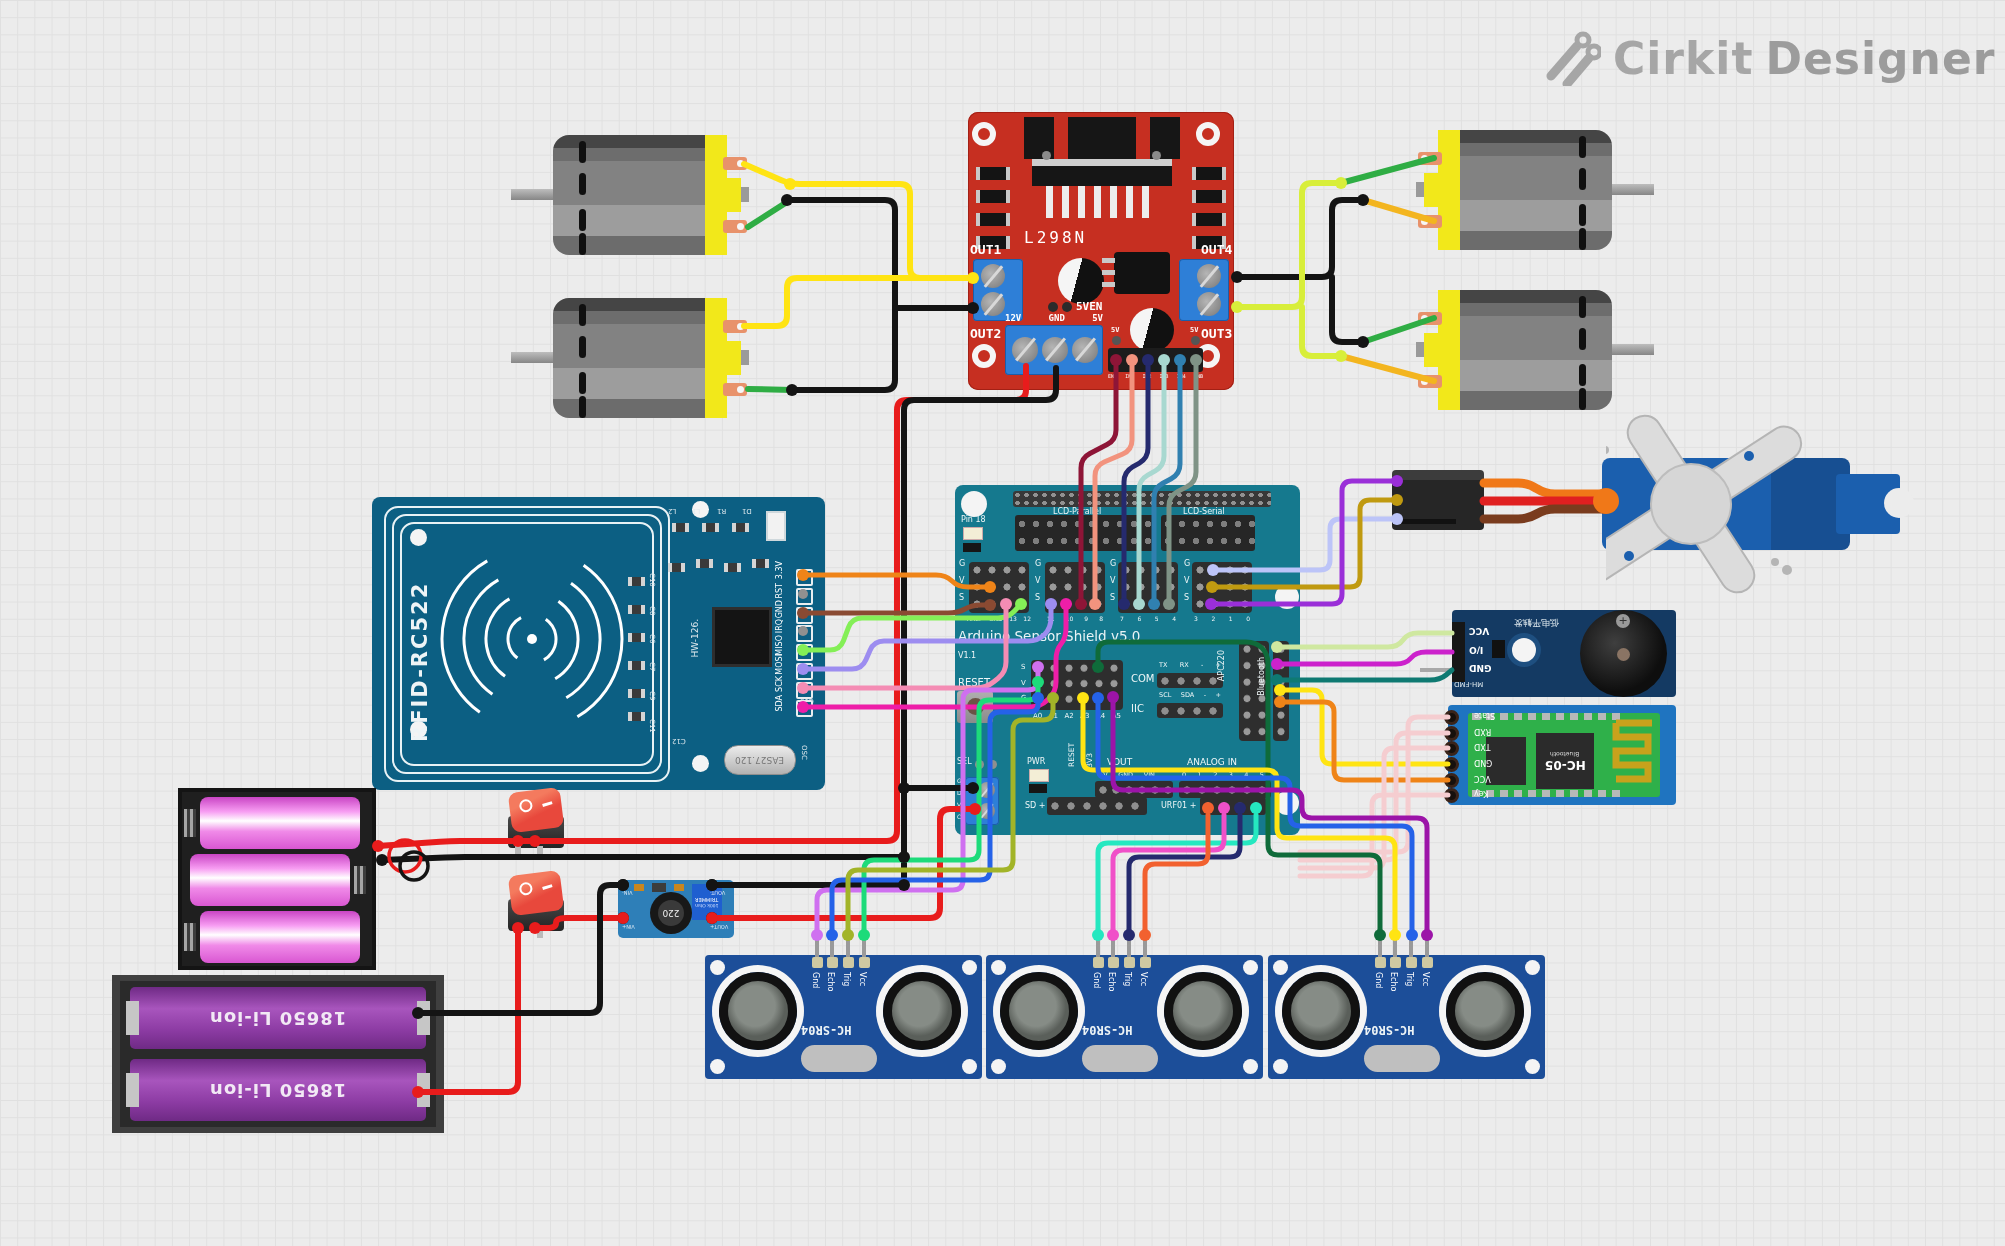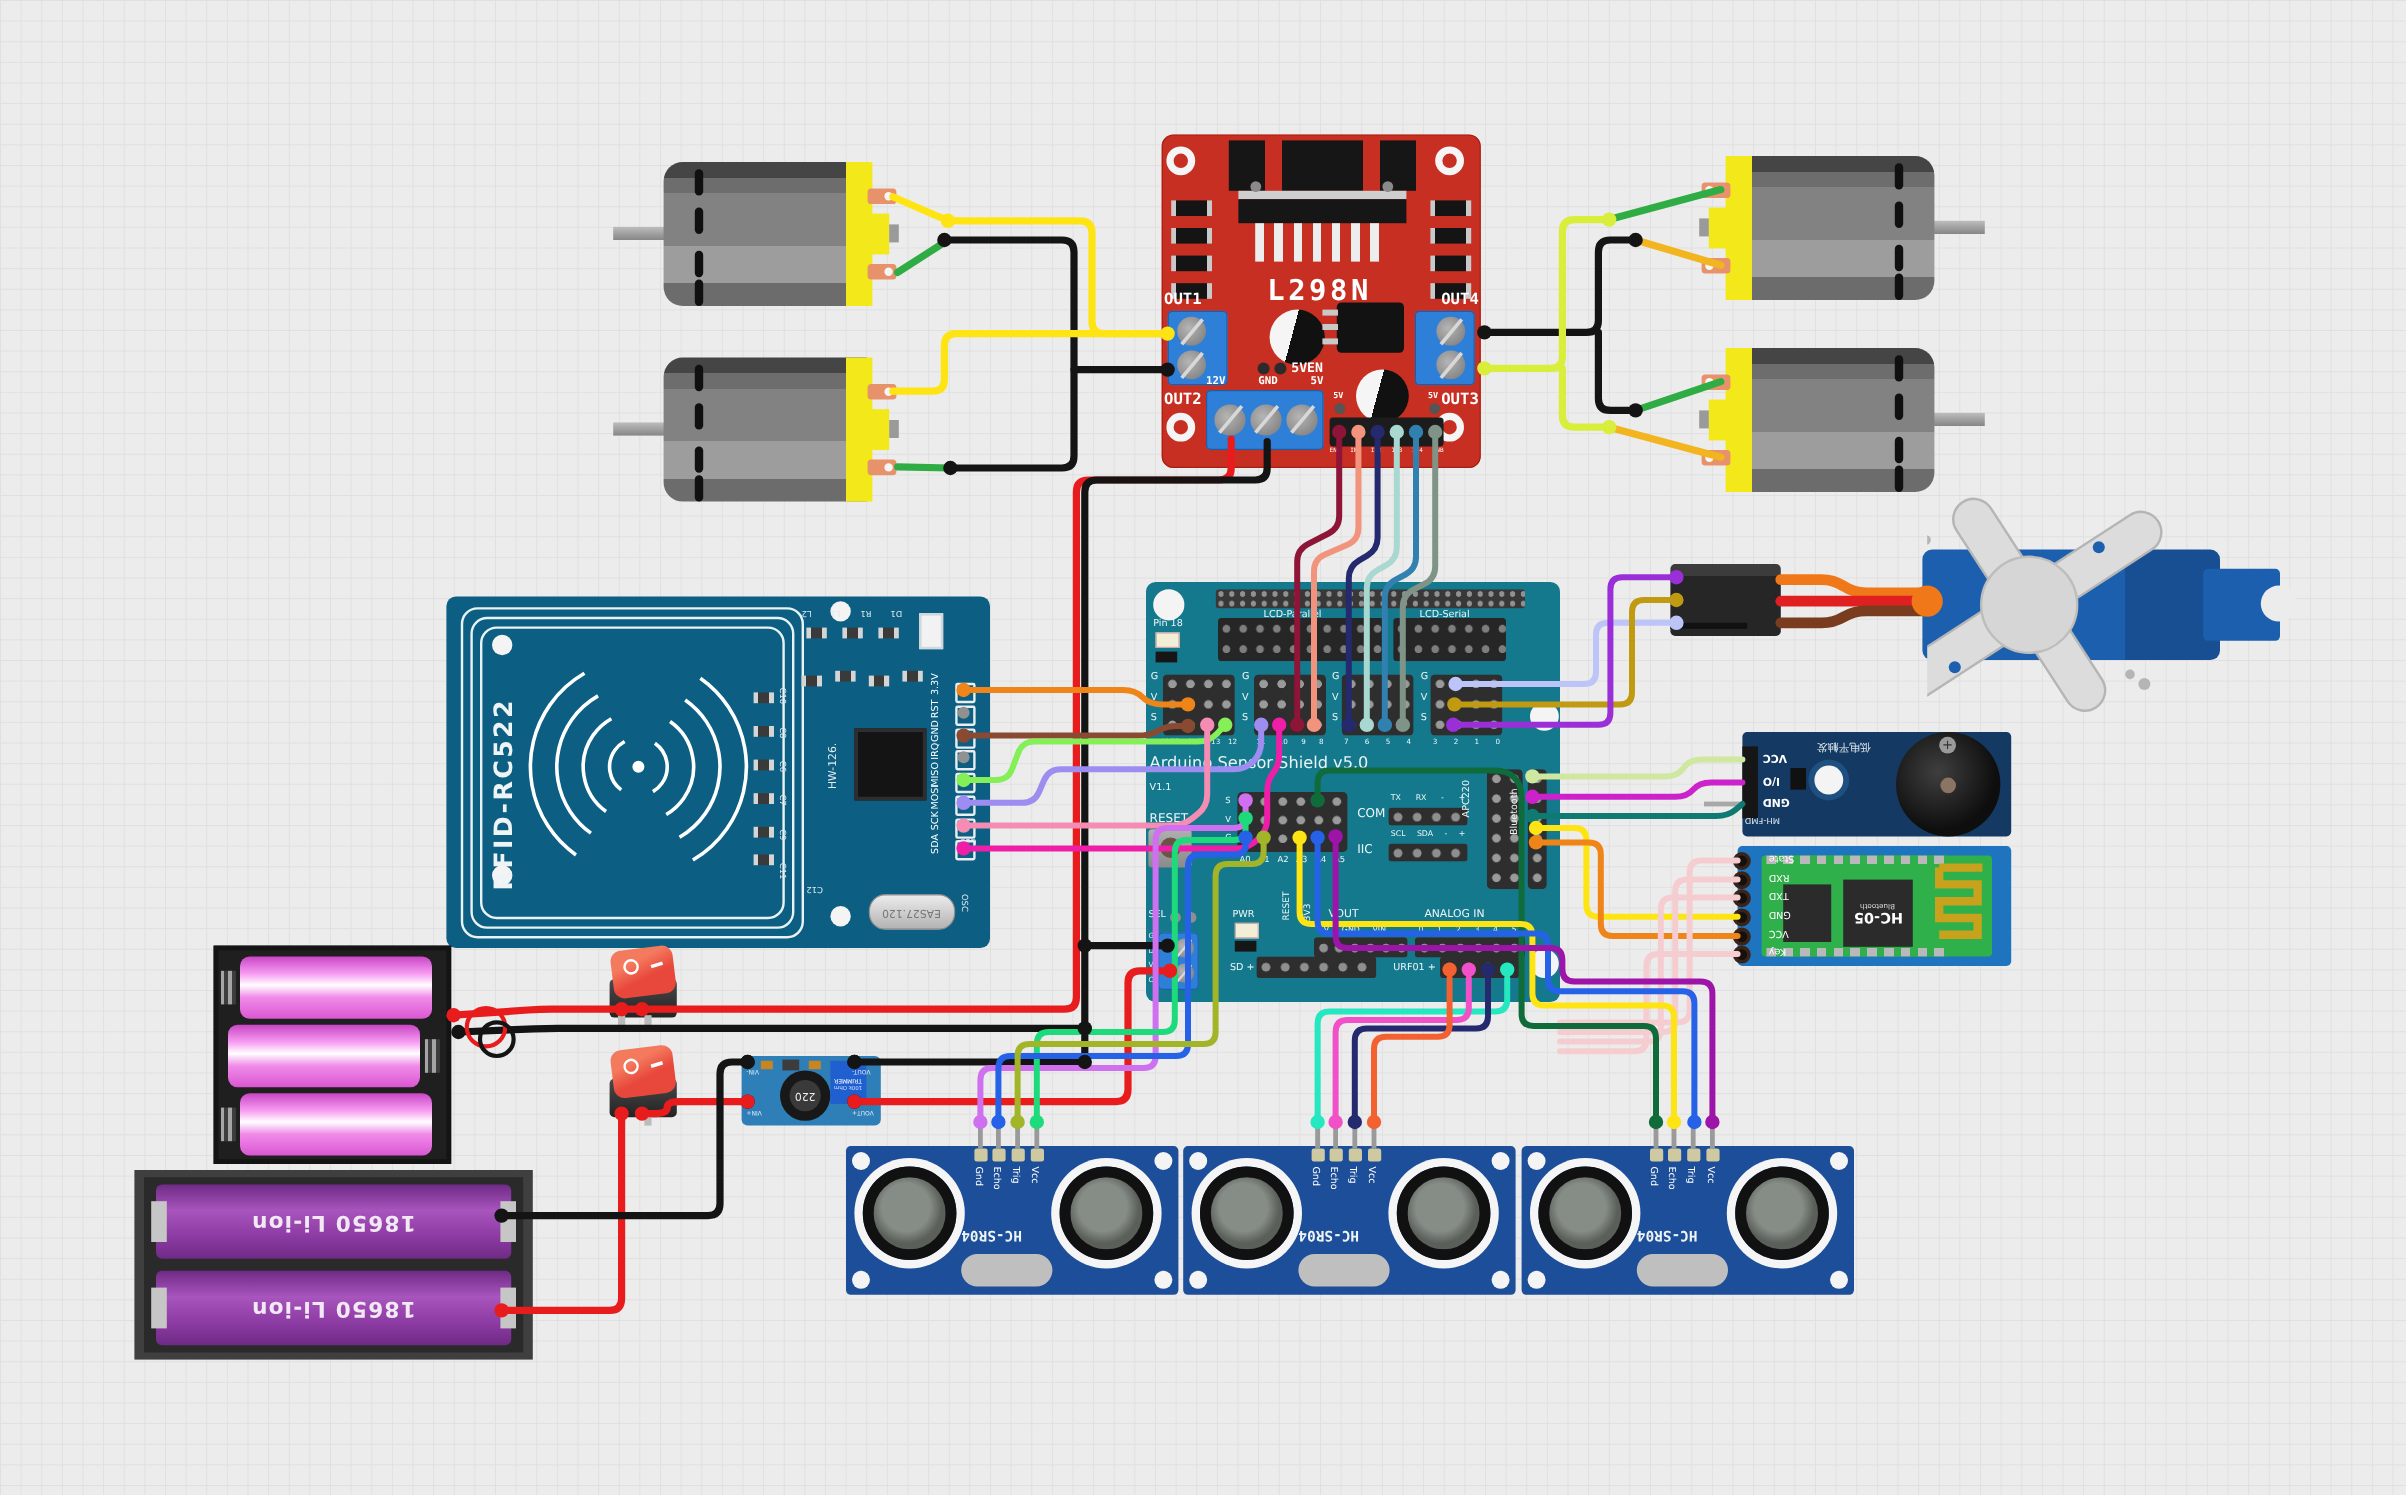"Cirkit" div.c { html: none -> <div> <svg> <line></line> <circle></circle> <line></line> <circle></circle> </svg> <span>Cirkit</span> <span>Designer</span> </div> }
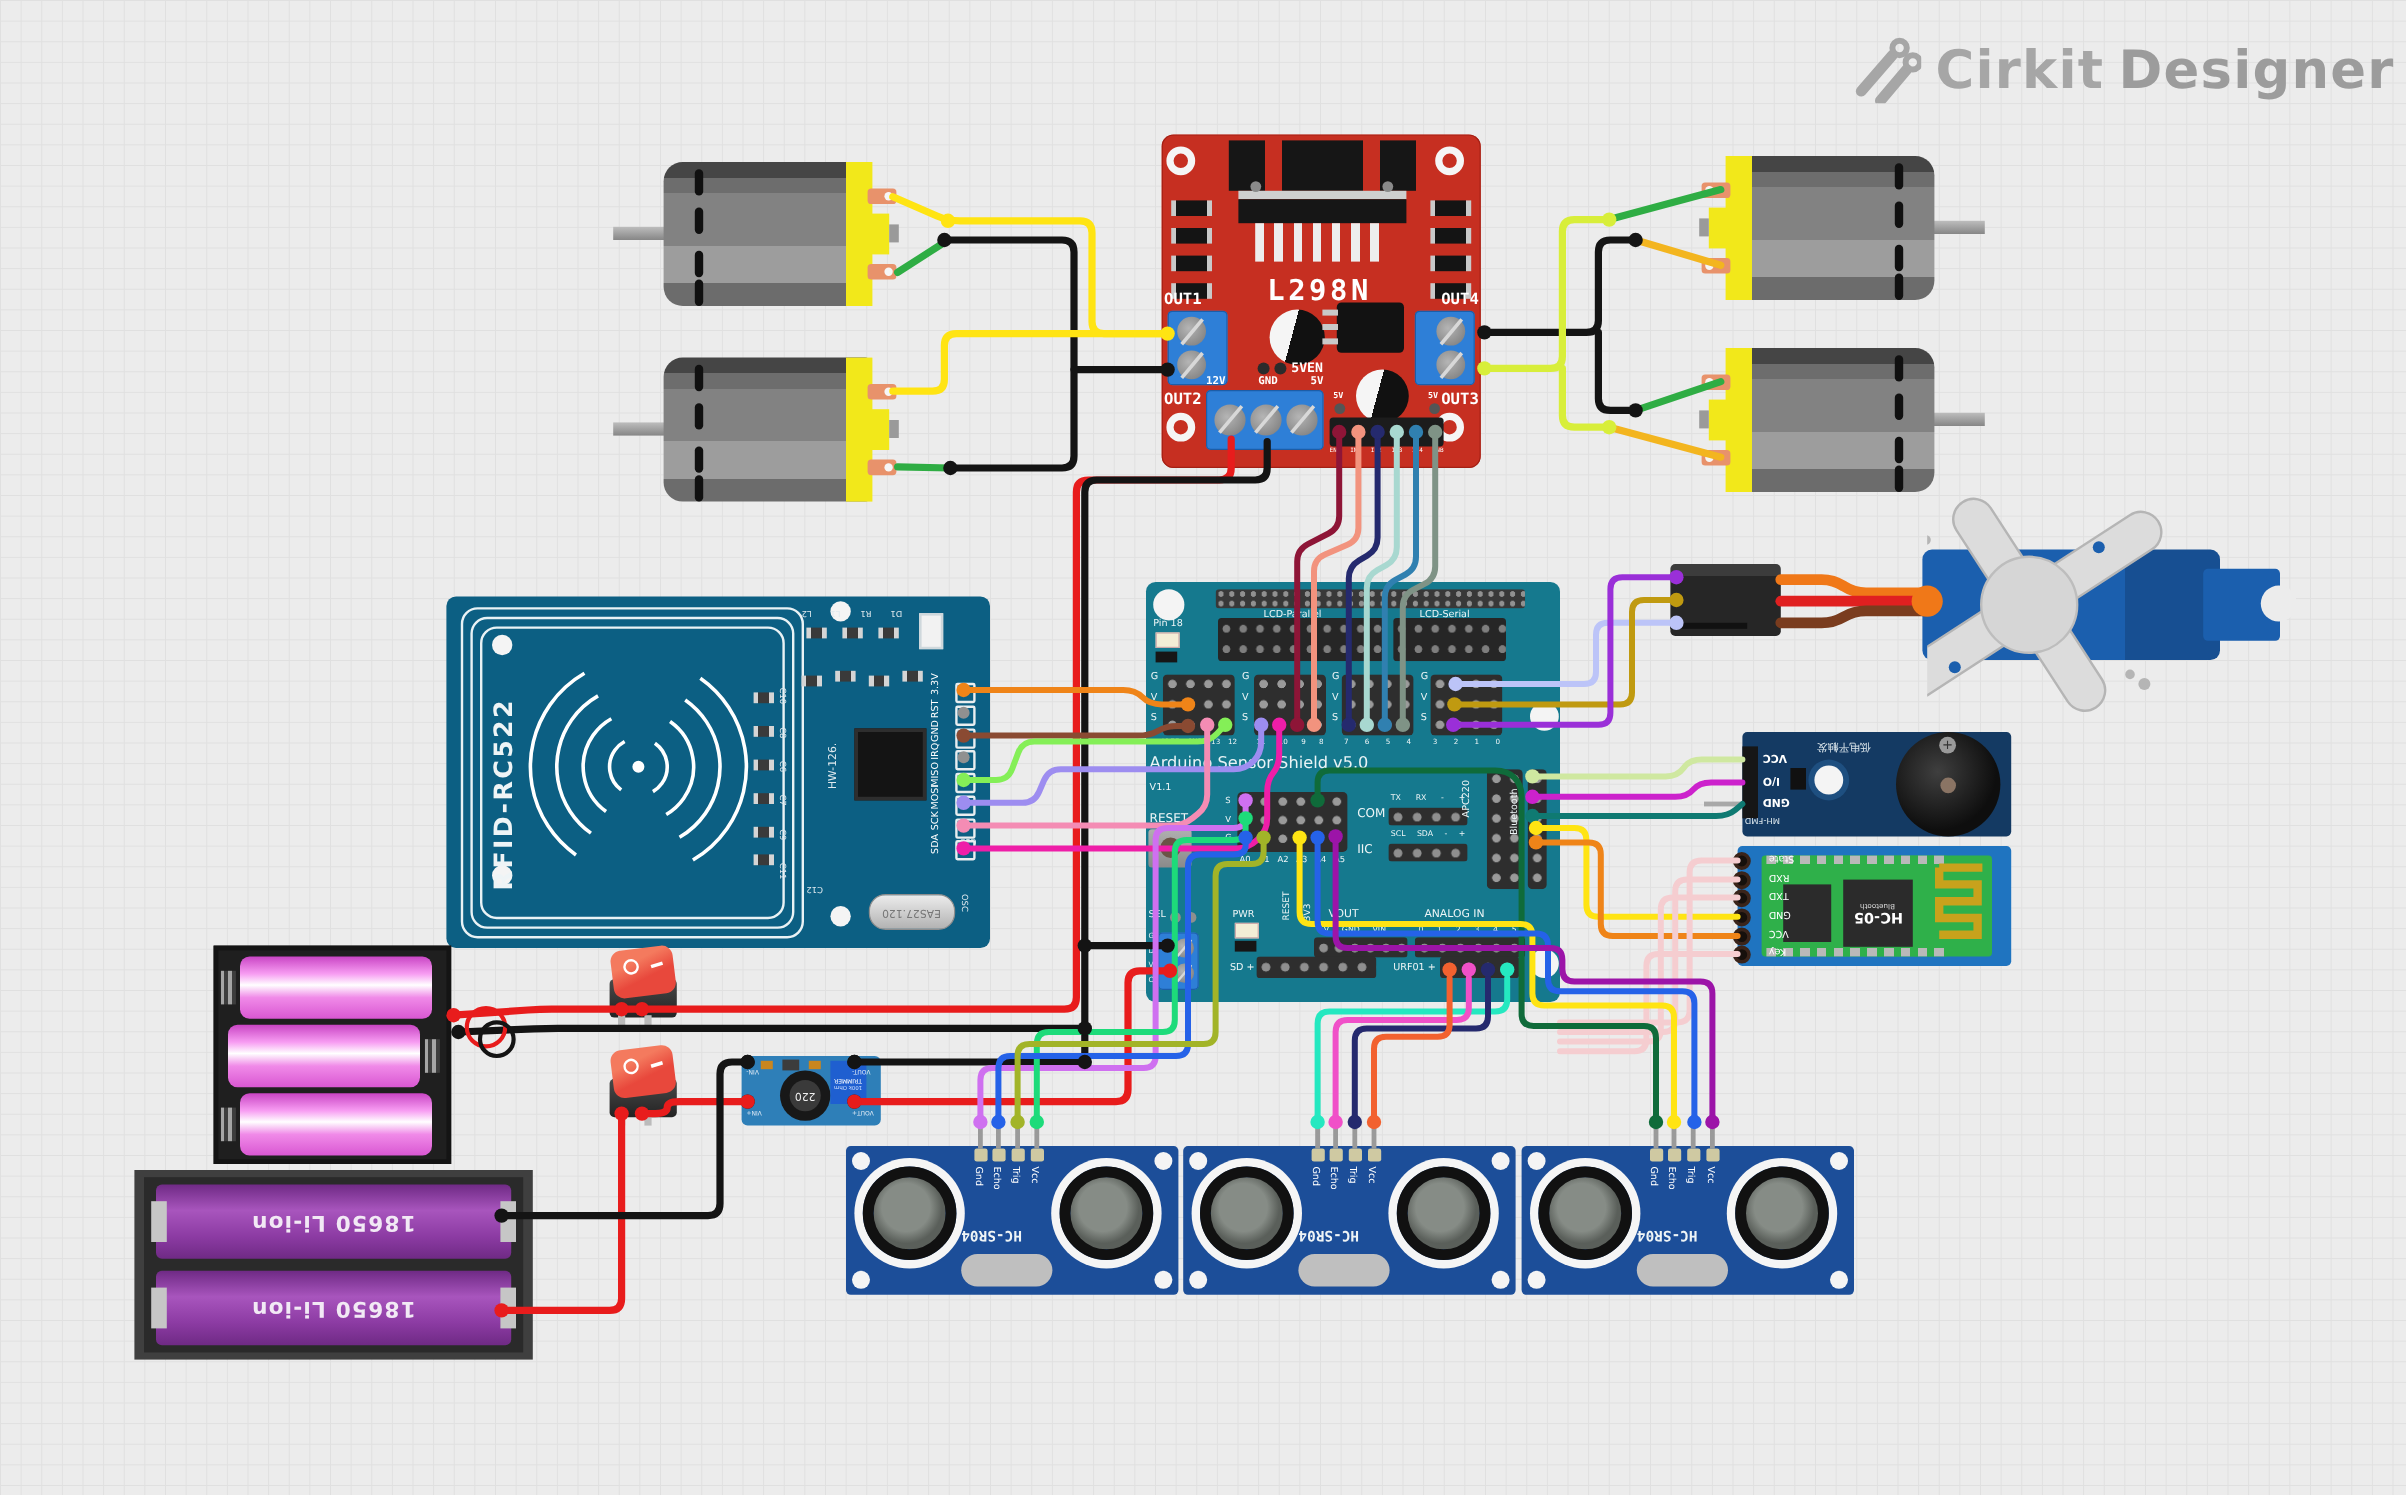"L298N" span.t { font-size: 24px -> 16px; font-weight: bold -> normal; margin-left: 32px -> none }
